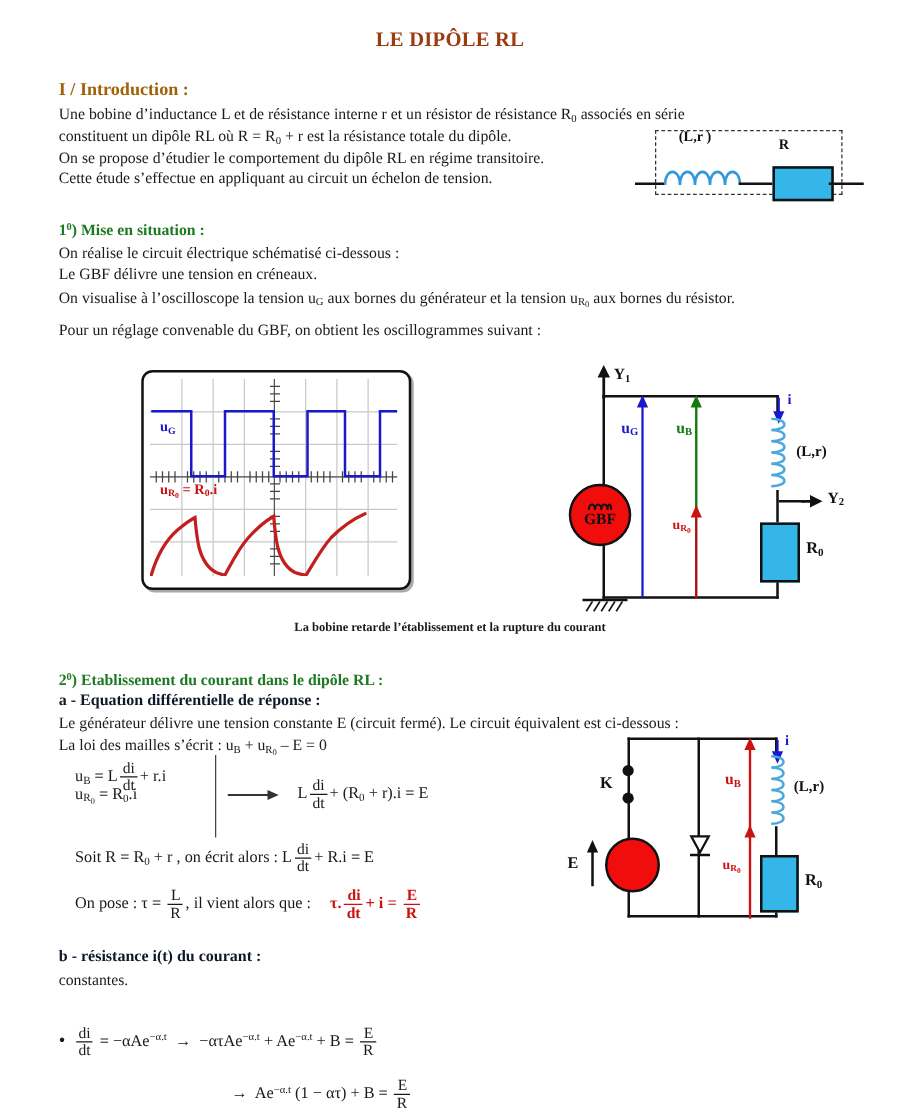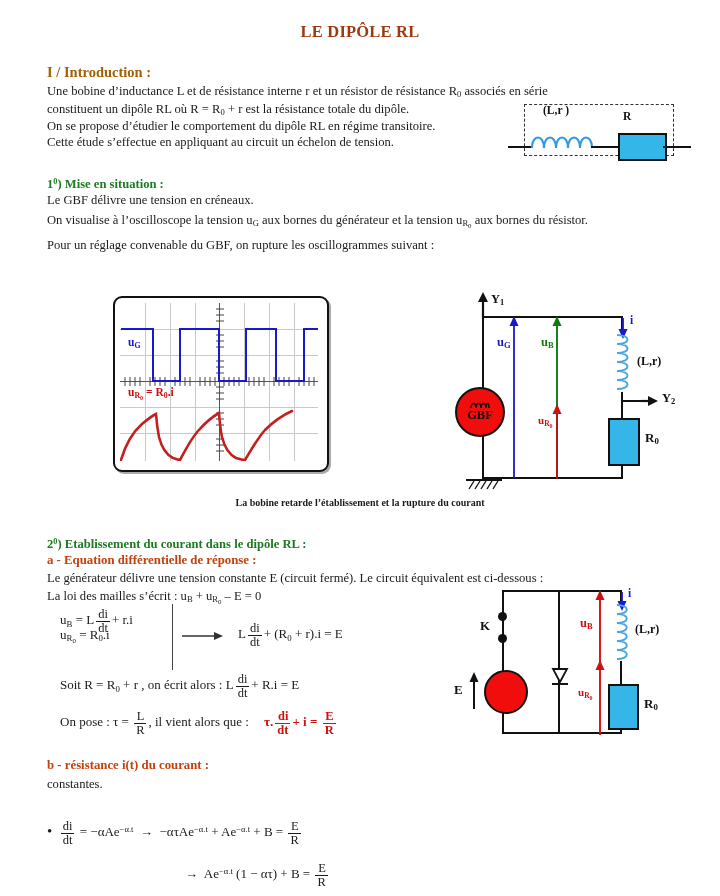"On réalise le circuit électrique" div.body-line { html: none -> <div>On réalise le circuit électrique schématisé ci-dessous :</div> }
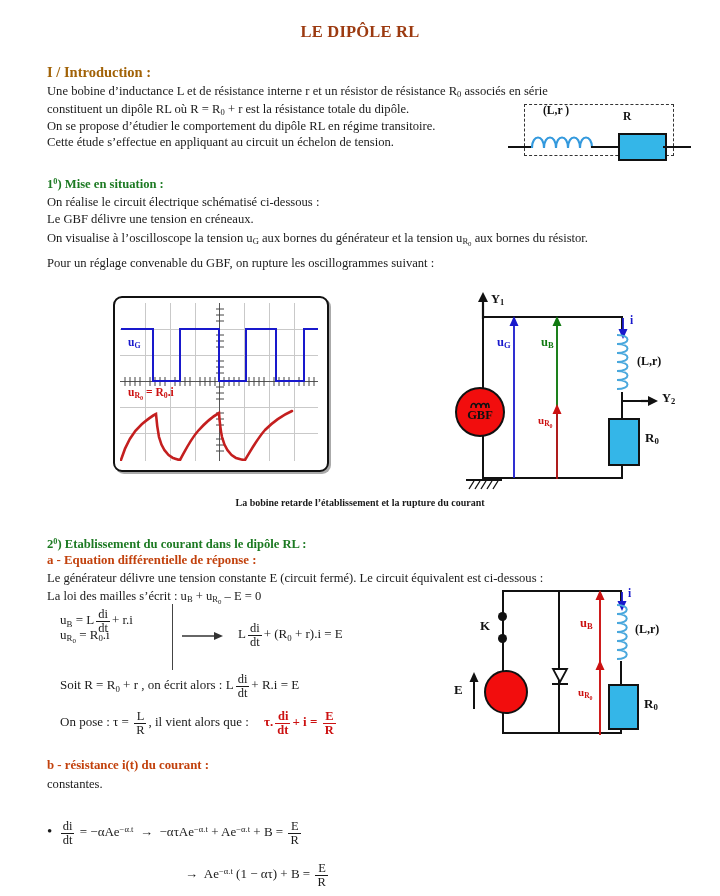"Pour un réglage convenable du" div.body-line { text: rupture -> obtient }
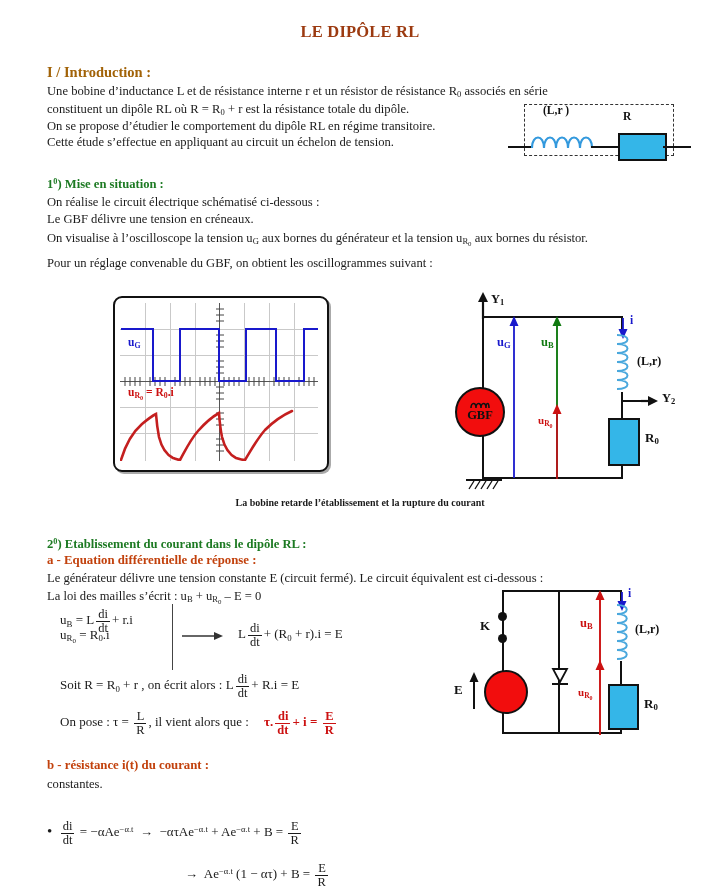"a - Equation différentielle de" .h-blue { color: #c2410c -> #0f172a }
